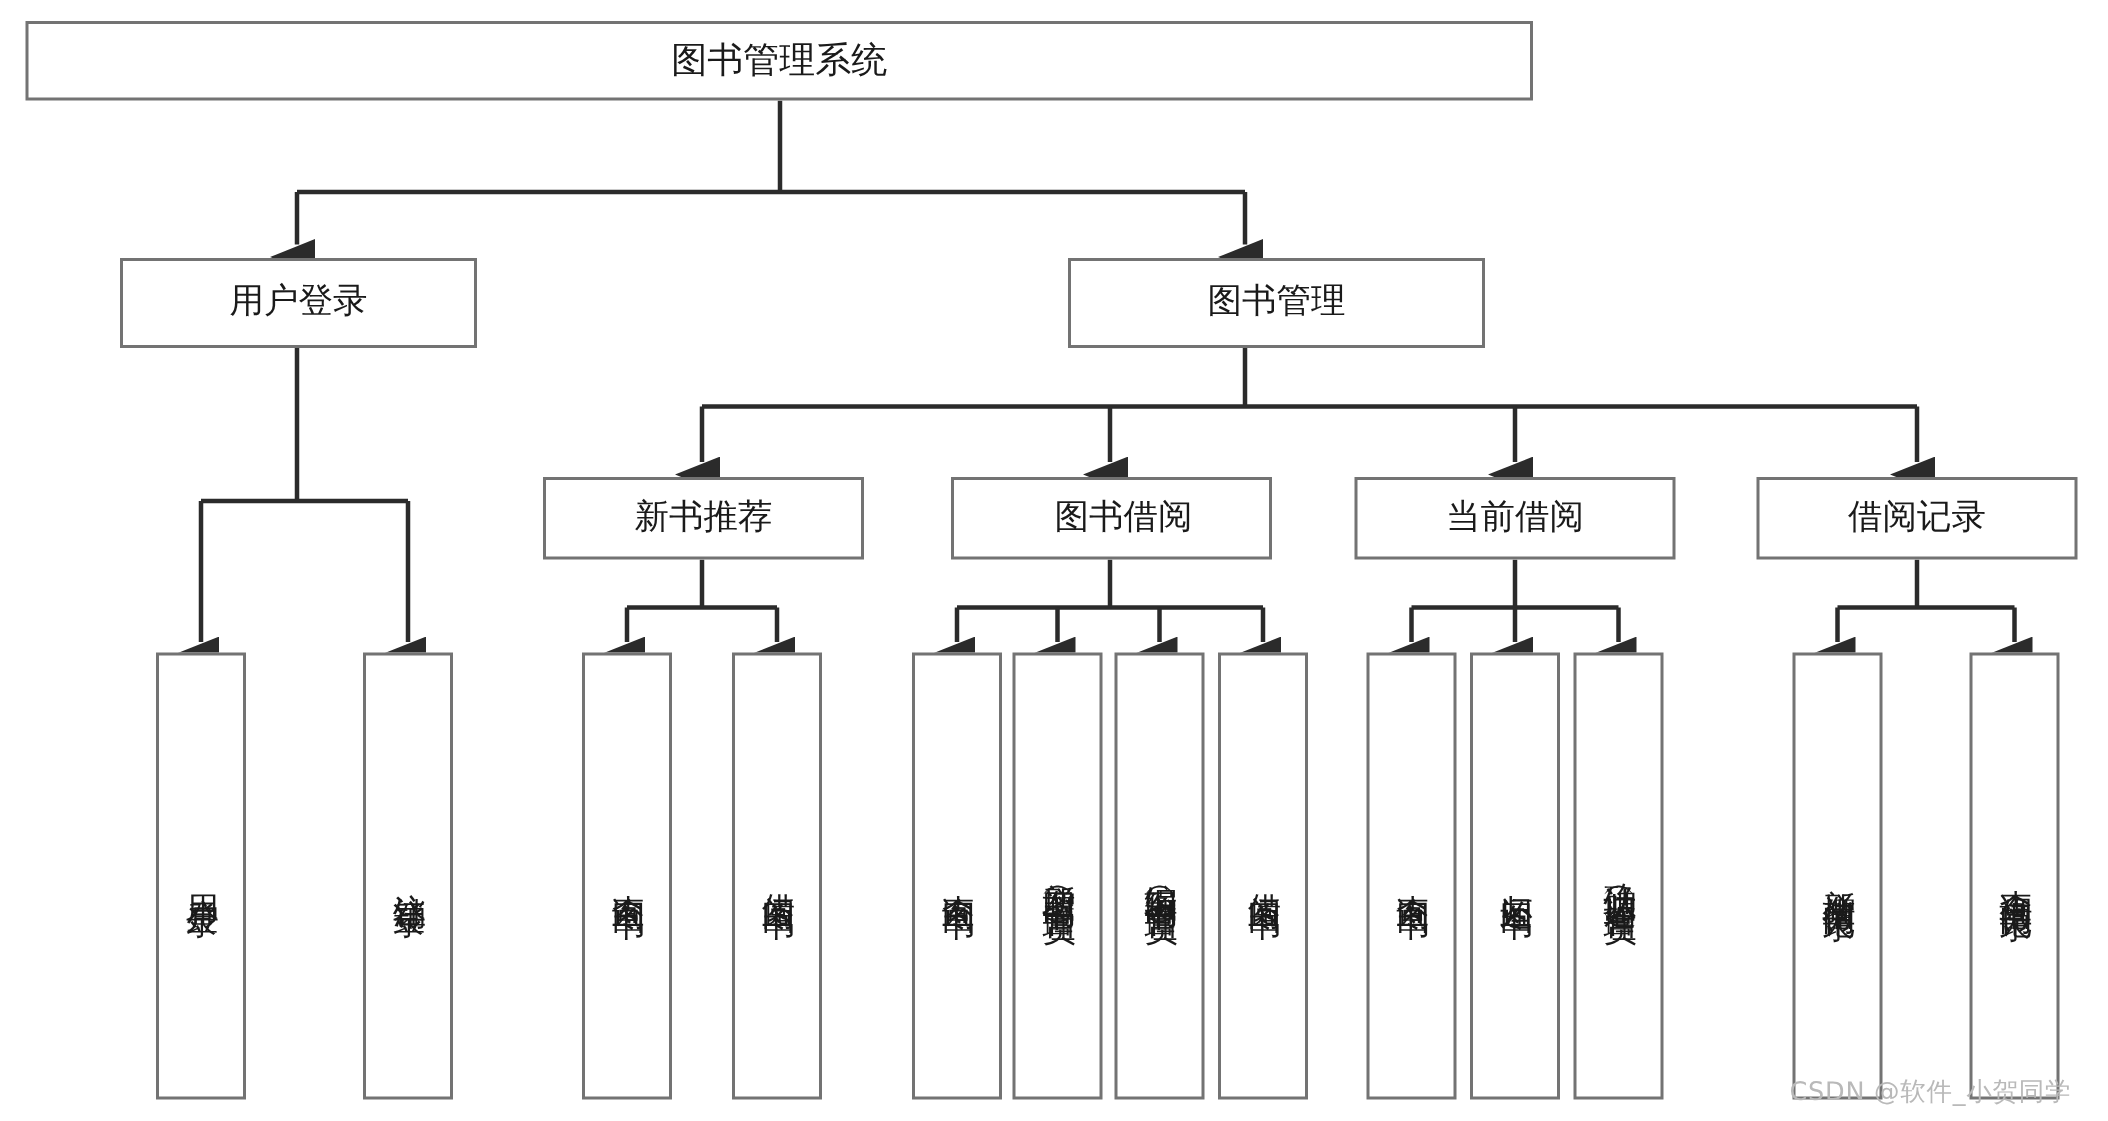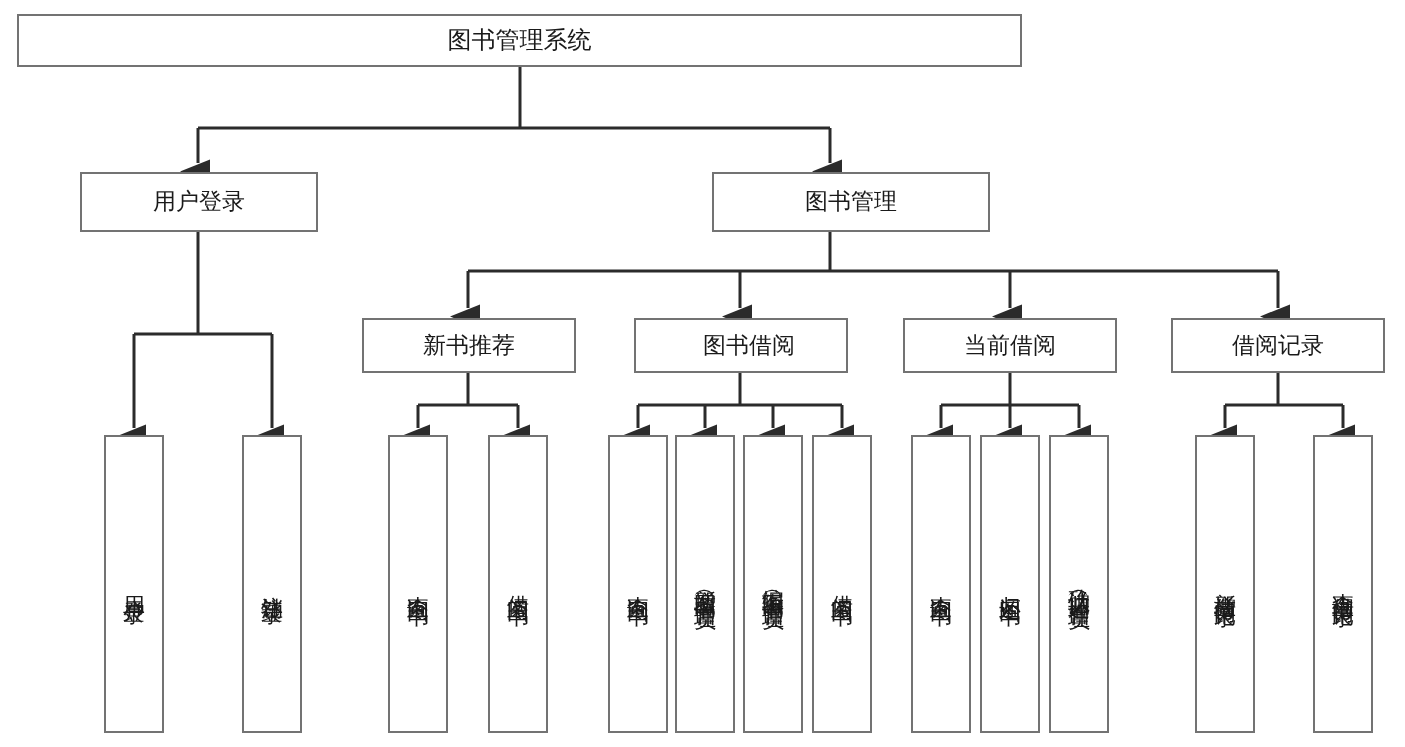"CSDN @软件_小贺同学" div.watermark { html: none -> <div>CSDN @软件_小贺同学</div> }
